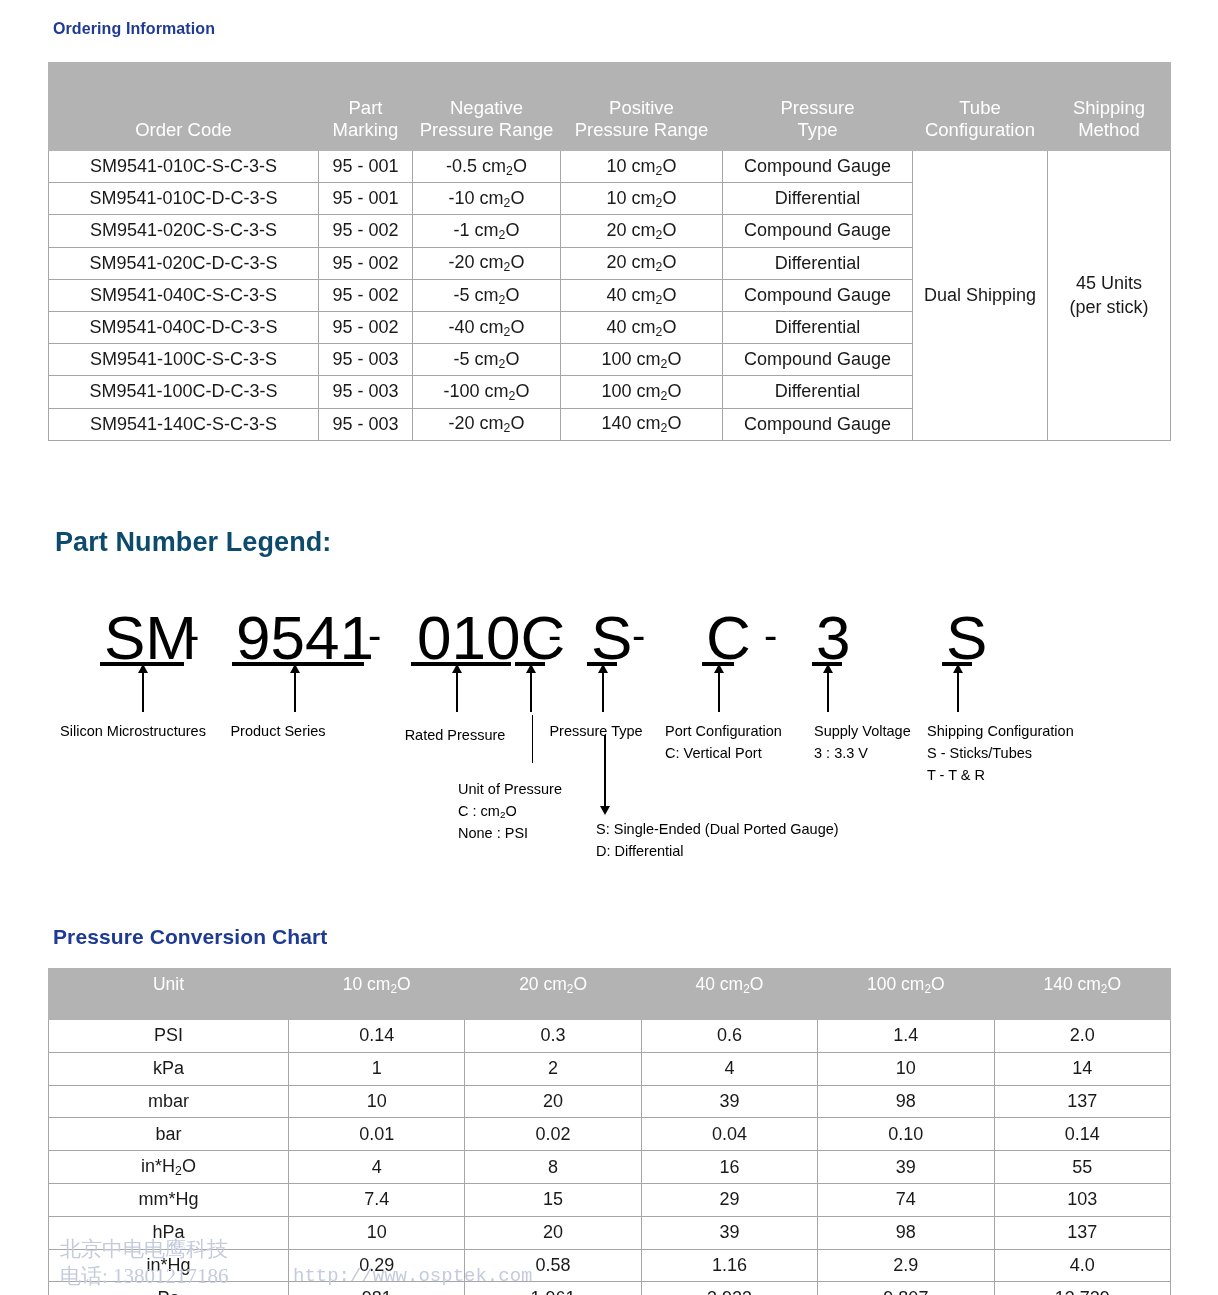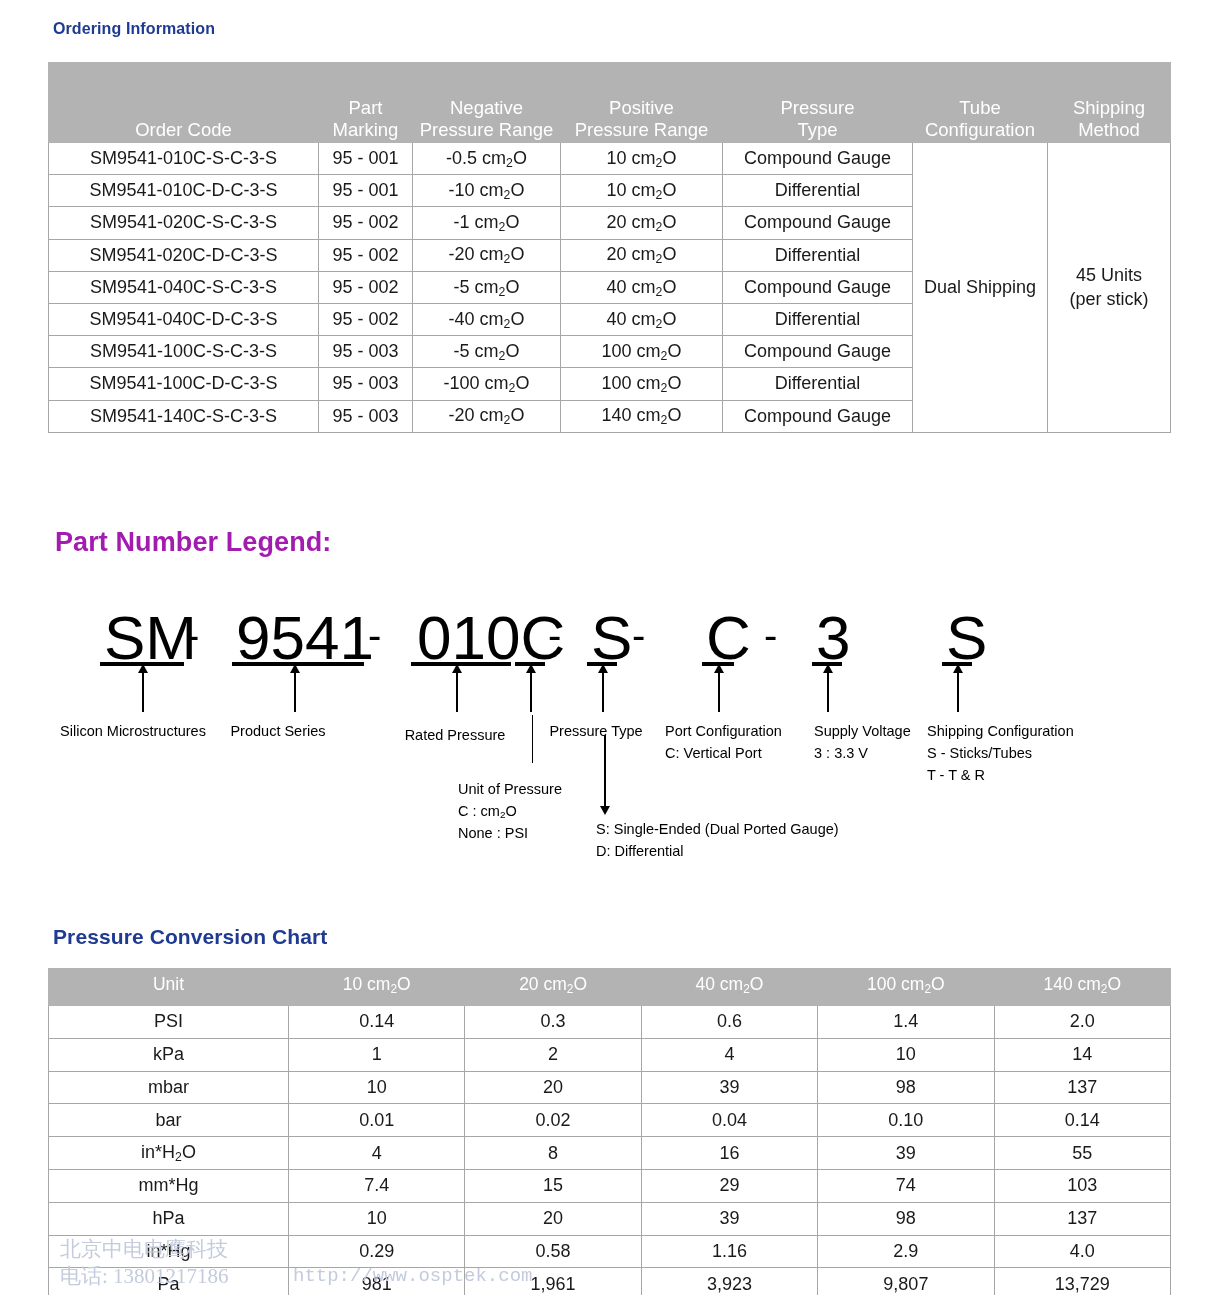"Part" #ordering-table th { padding-bottom: 0 -> 8px }
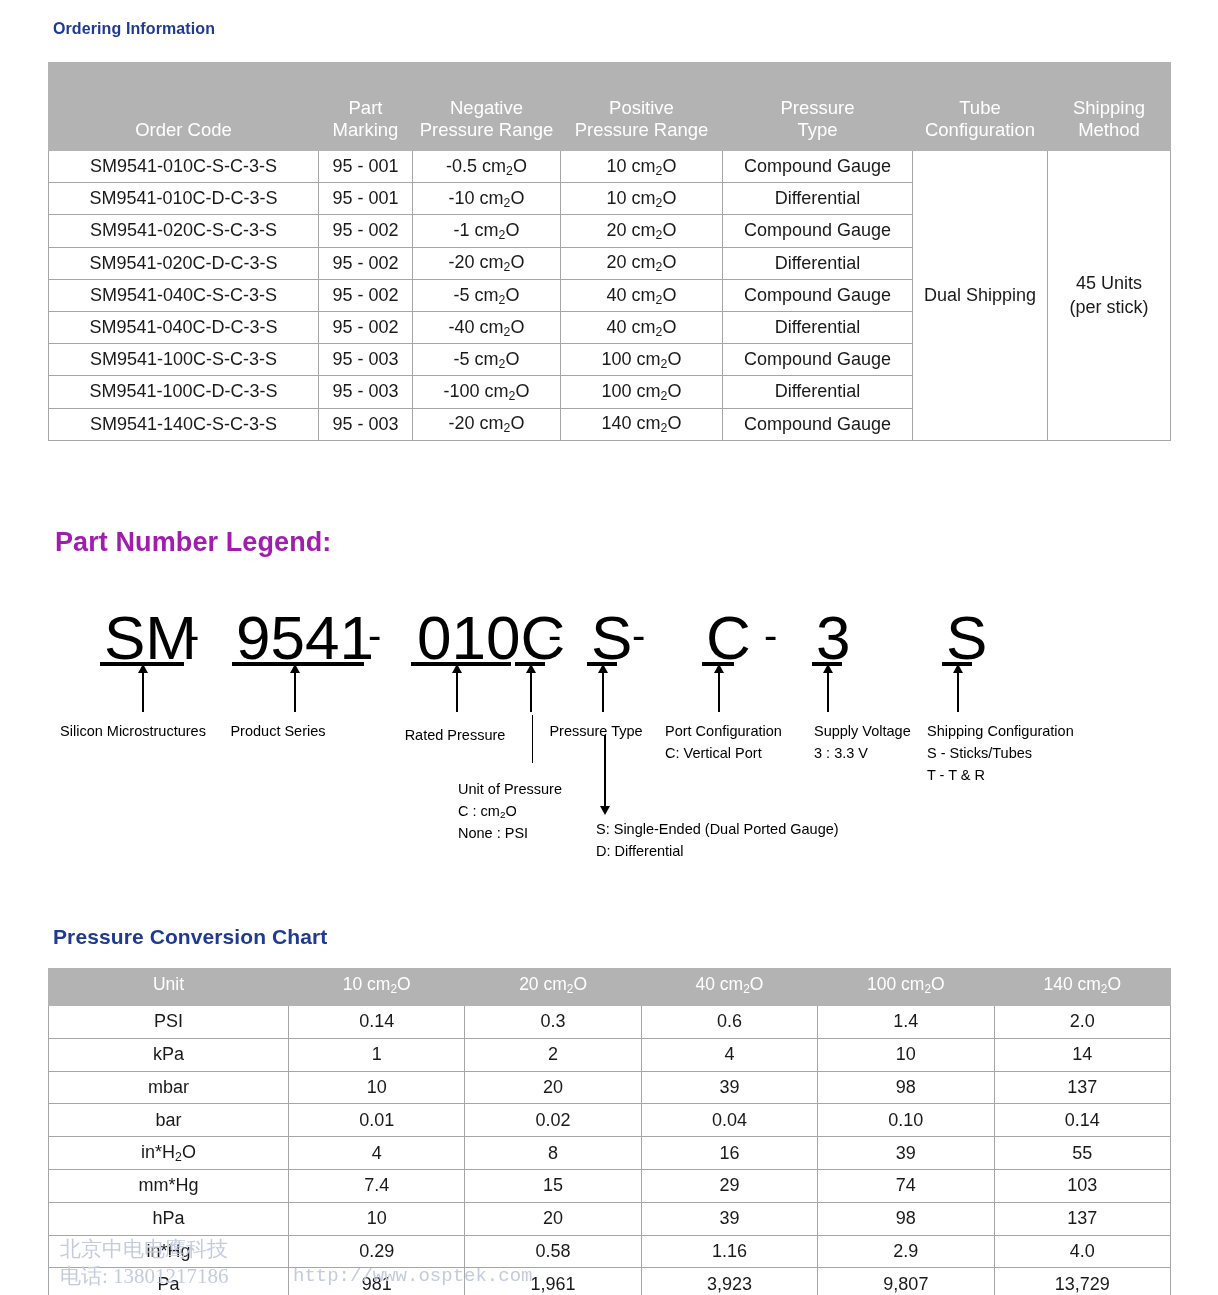"Part Number Legend:" #legend-heading { color: #a21caf -> #0c4a6e }
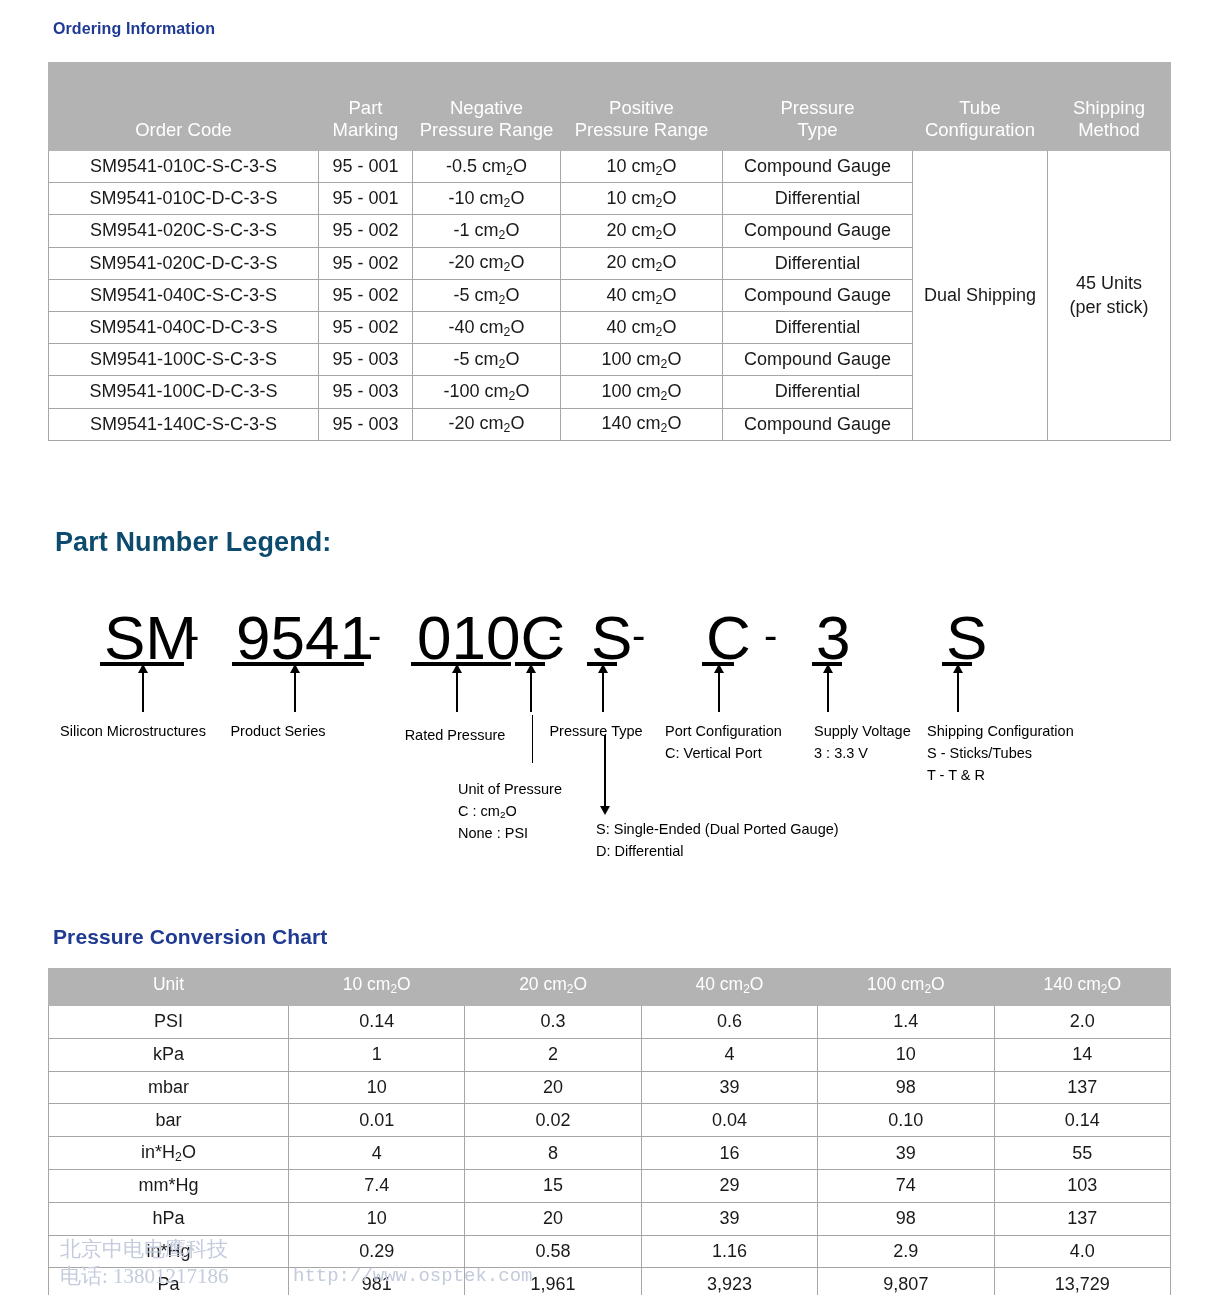"Unit" #conversion-table th { padding-bottom: 4px -> 18px }
